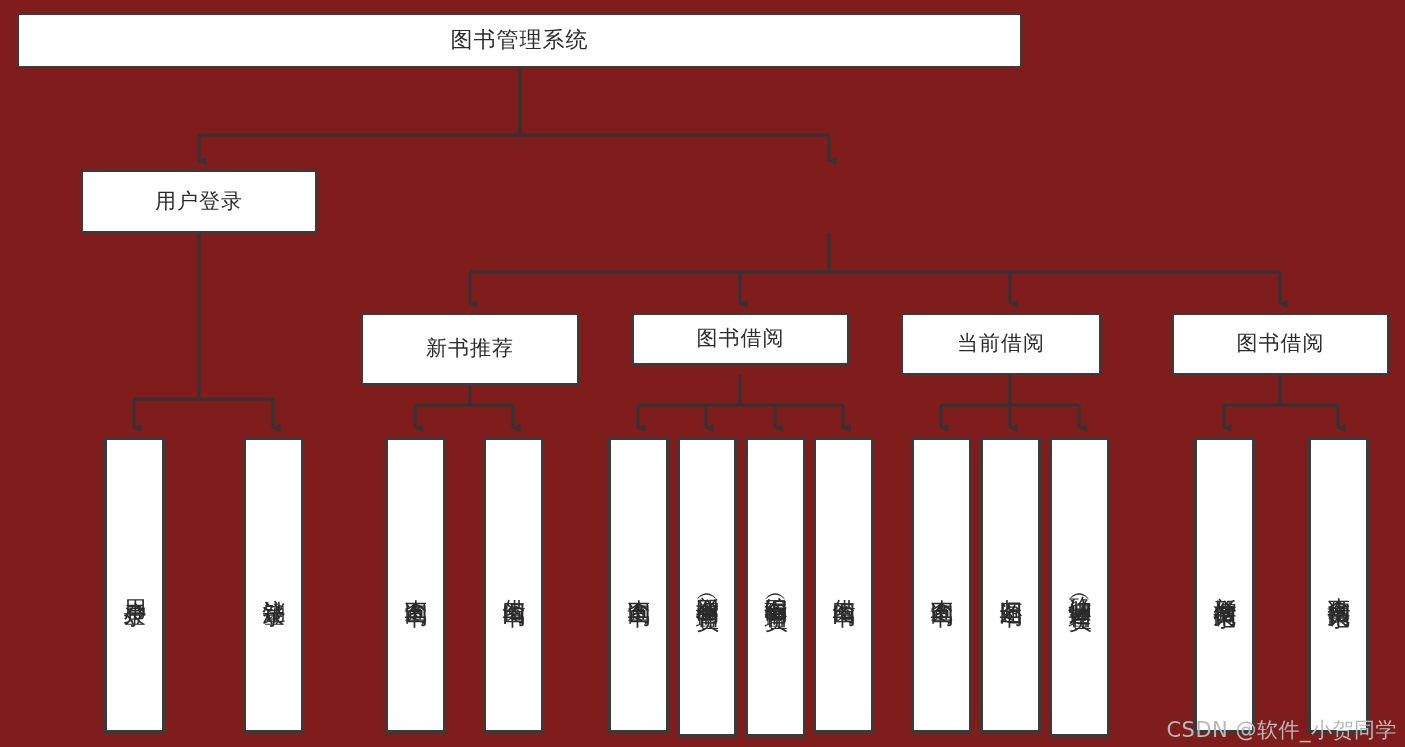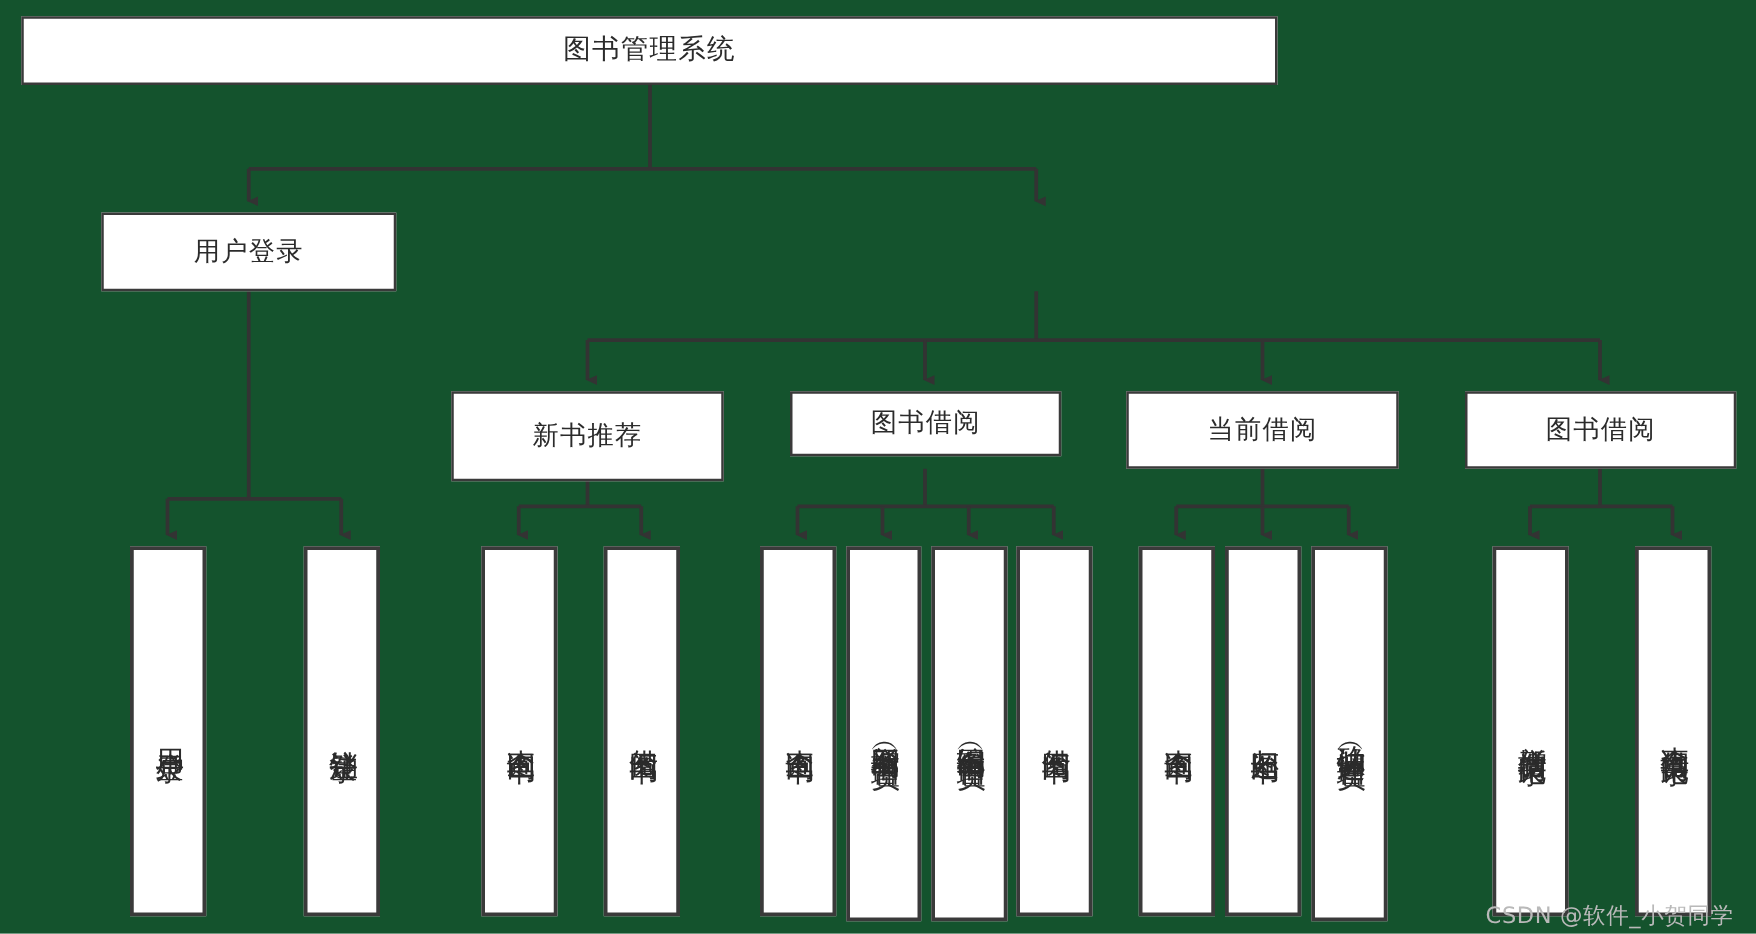"图书管理系统" #diagram-root { background: #14532d -> #7f1d1d }
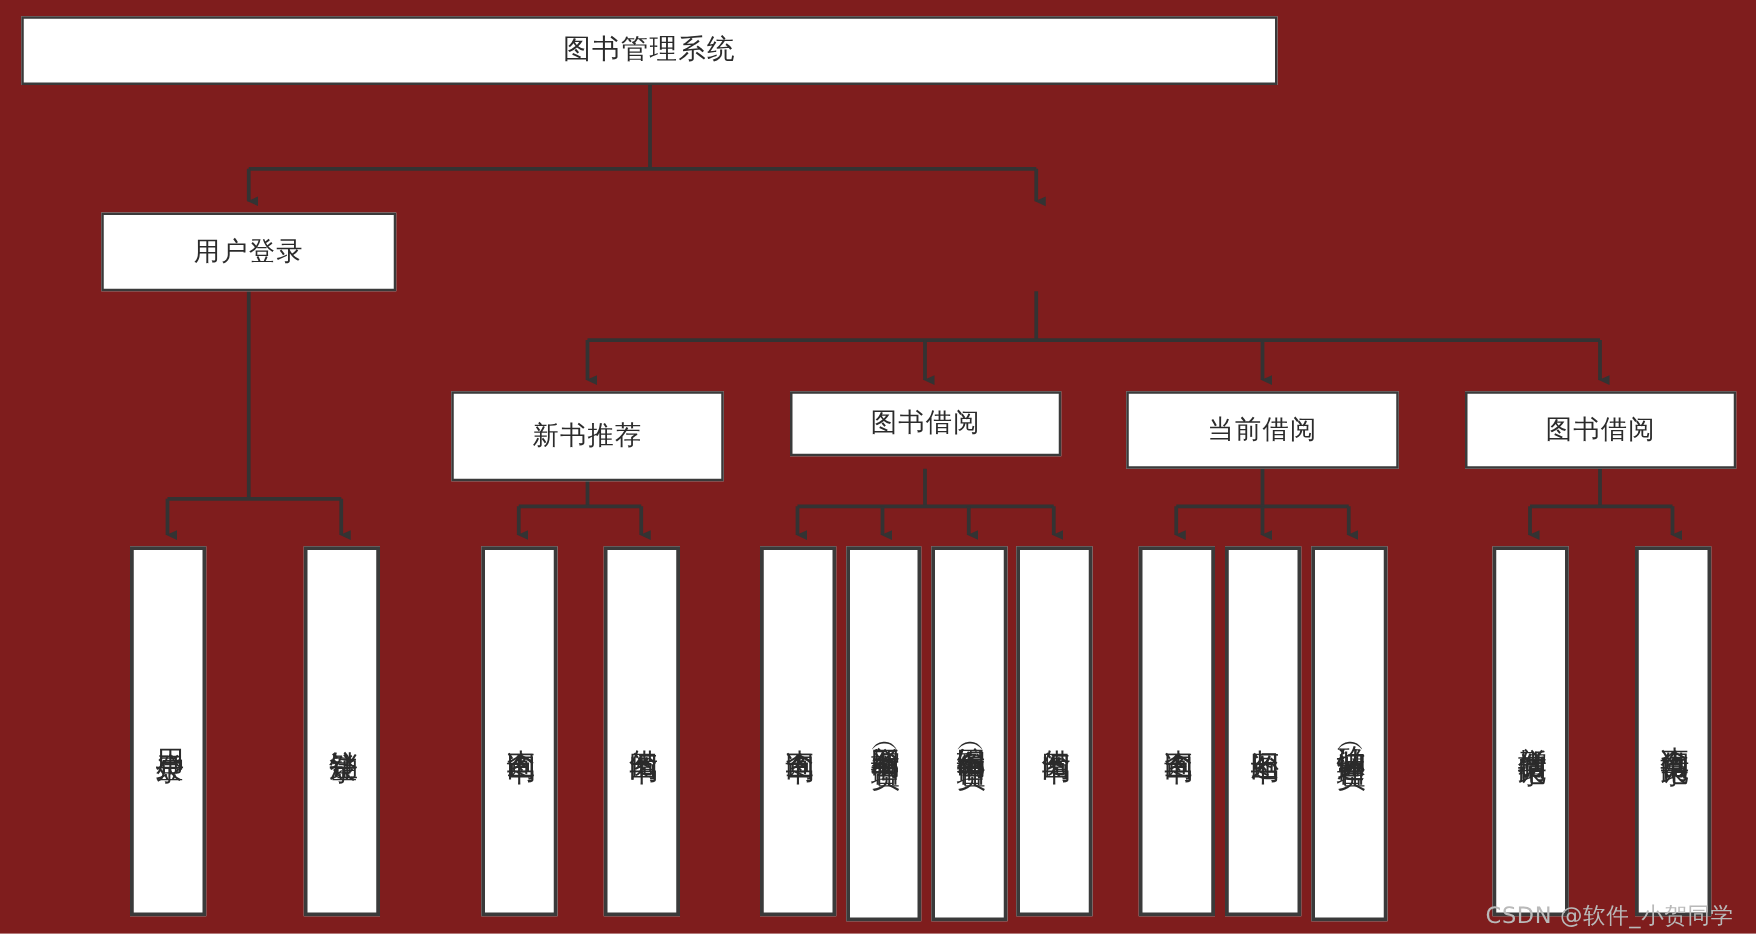"当前借阅" div.node { width: 218px -> 200px }
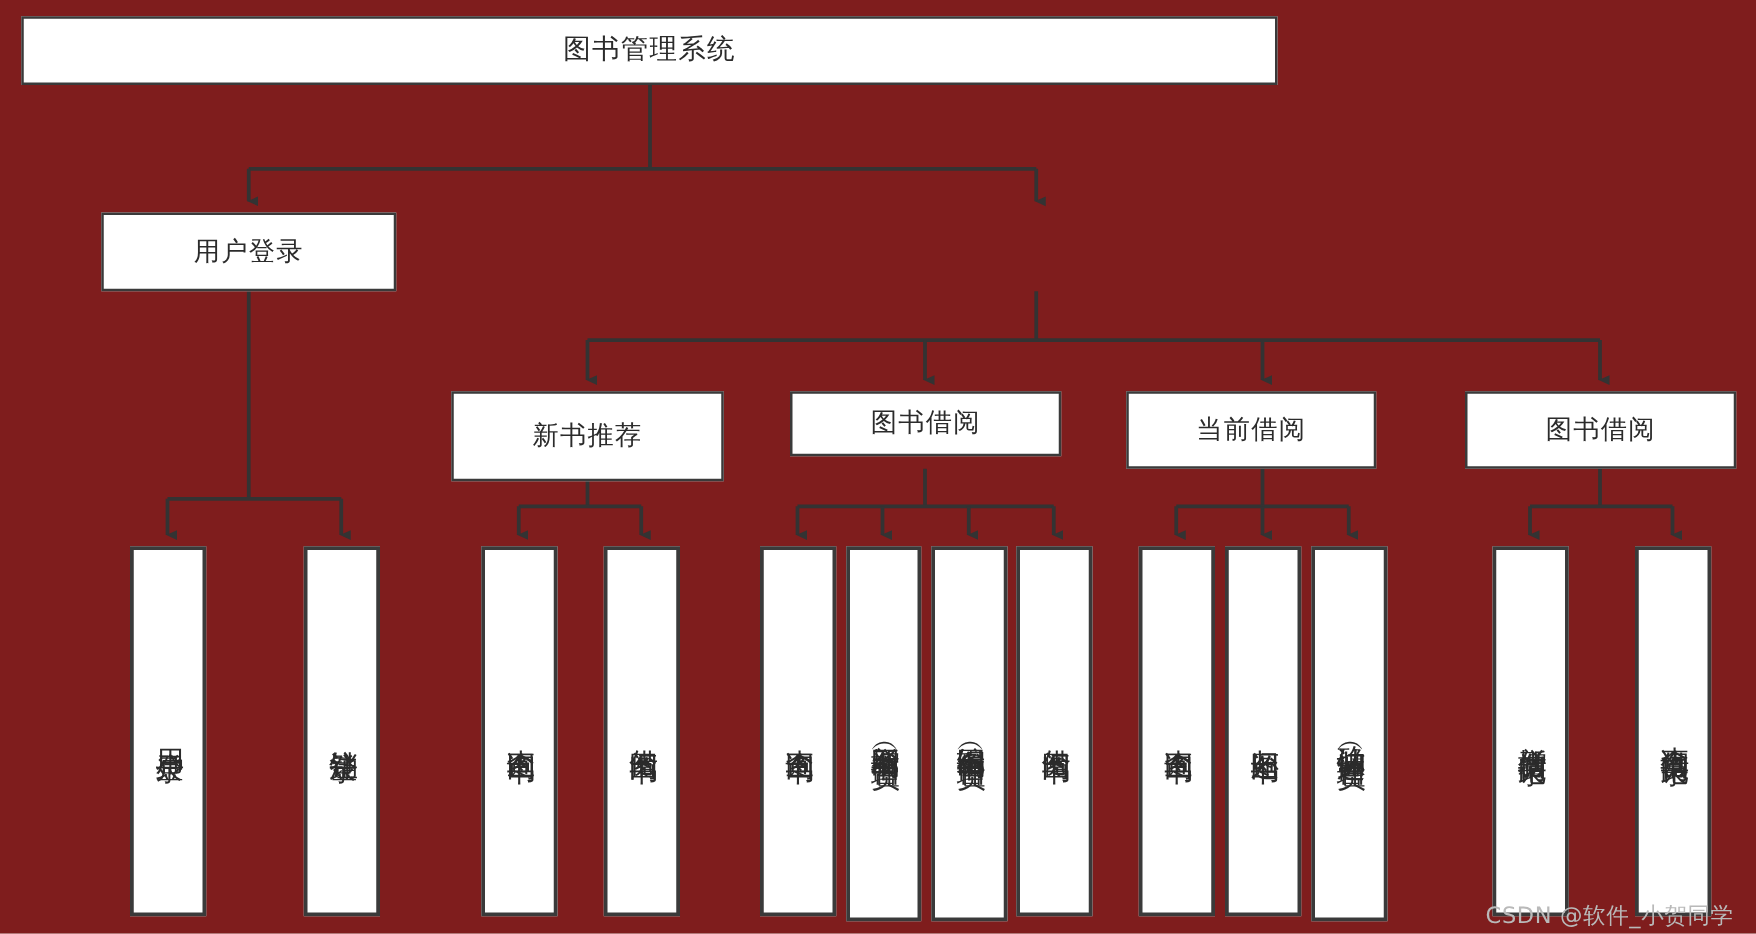"CSDN @软件_小贺同学" #watermark { font-size: 18px -> 21px; right: 18px -> 8px }
